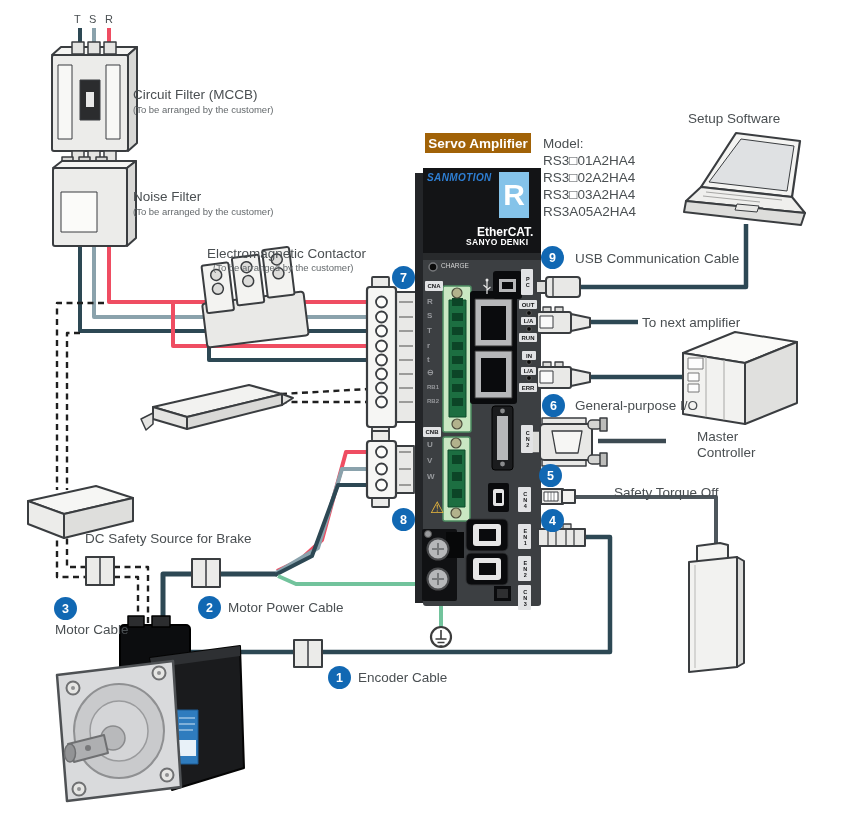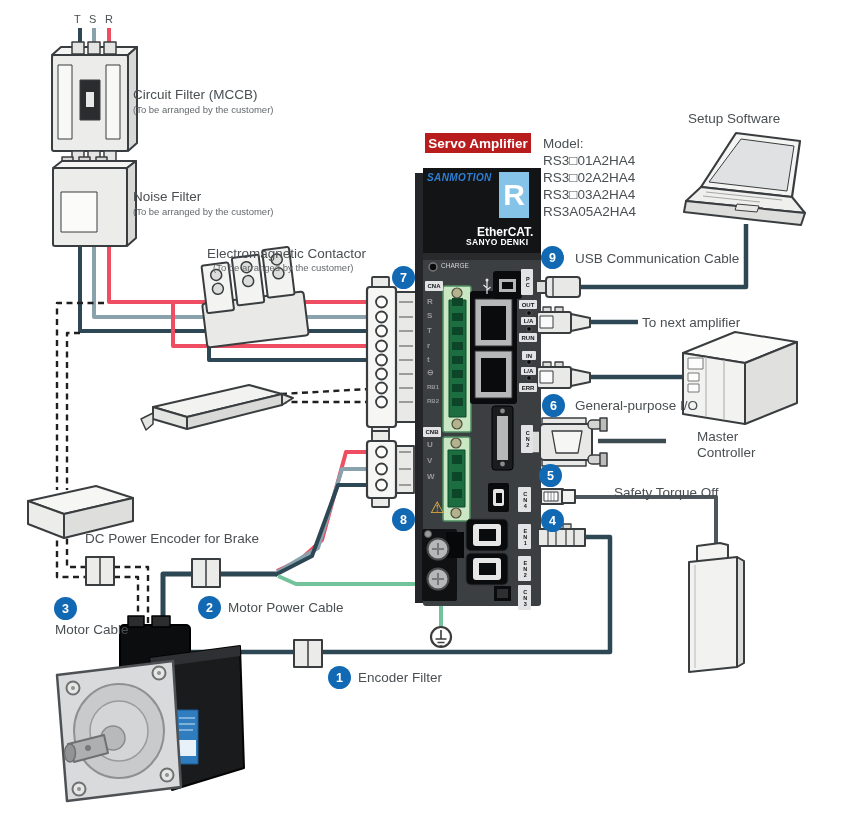"Servo Amplifier" .bluebar { background: #b91c1c -> #a16207 }
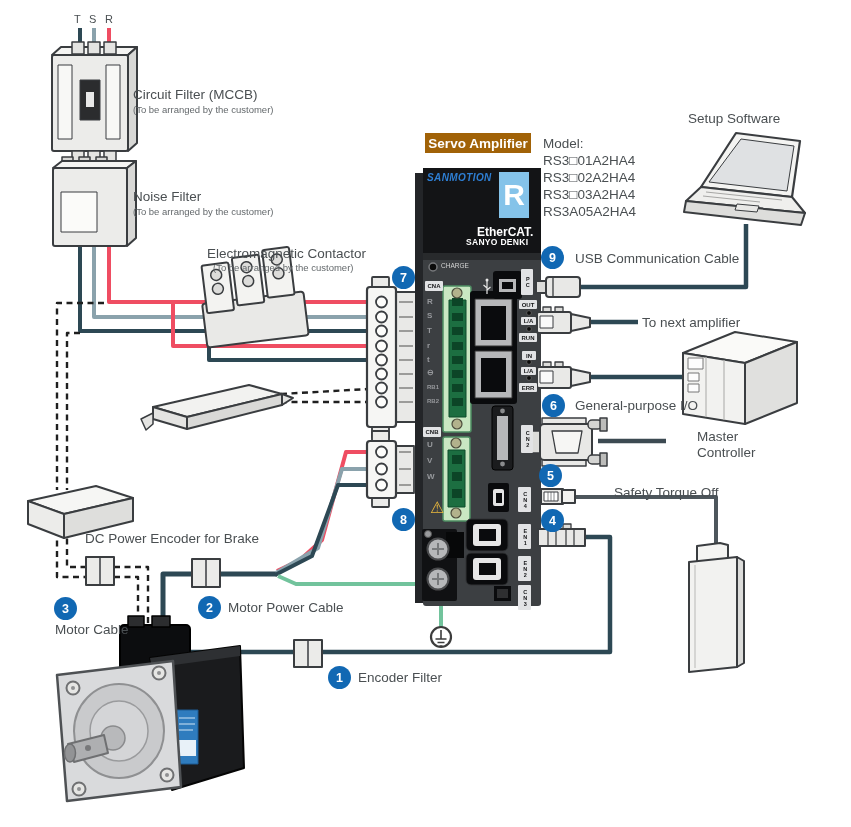"DC Power Encoder for Brake" div.lbl { text: Power Encoder -> Safety Source }
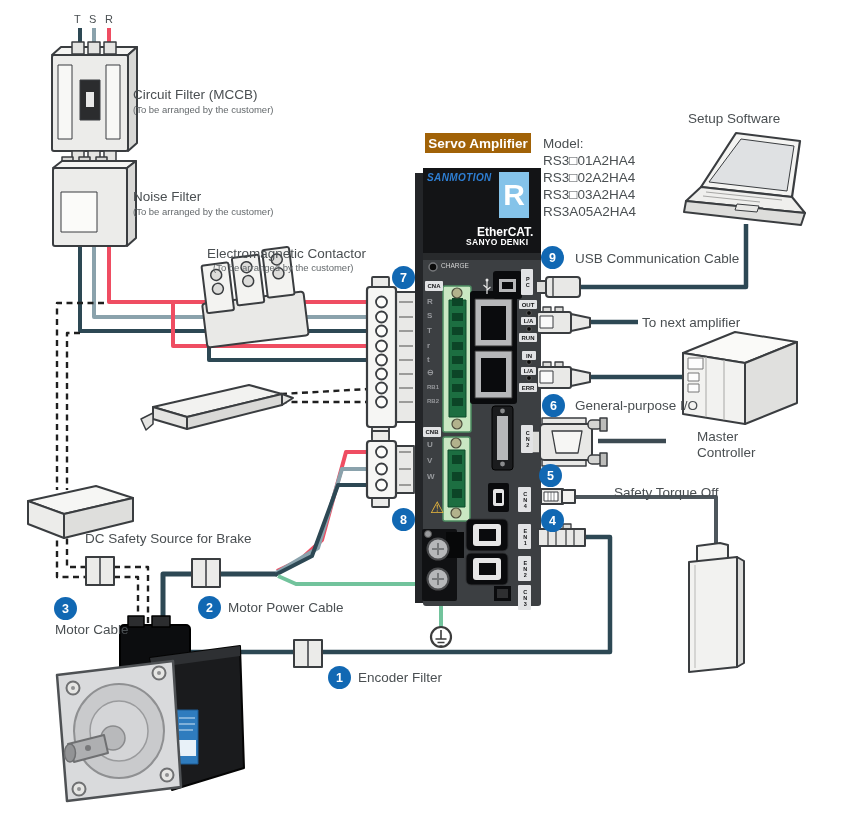"Encoder Filter" div.lbl { text: Filter -> Cable }
